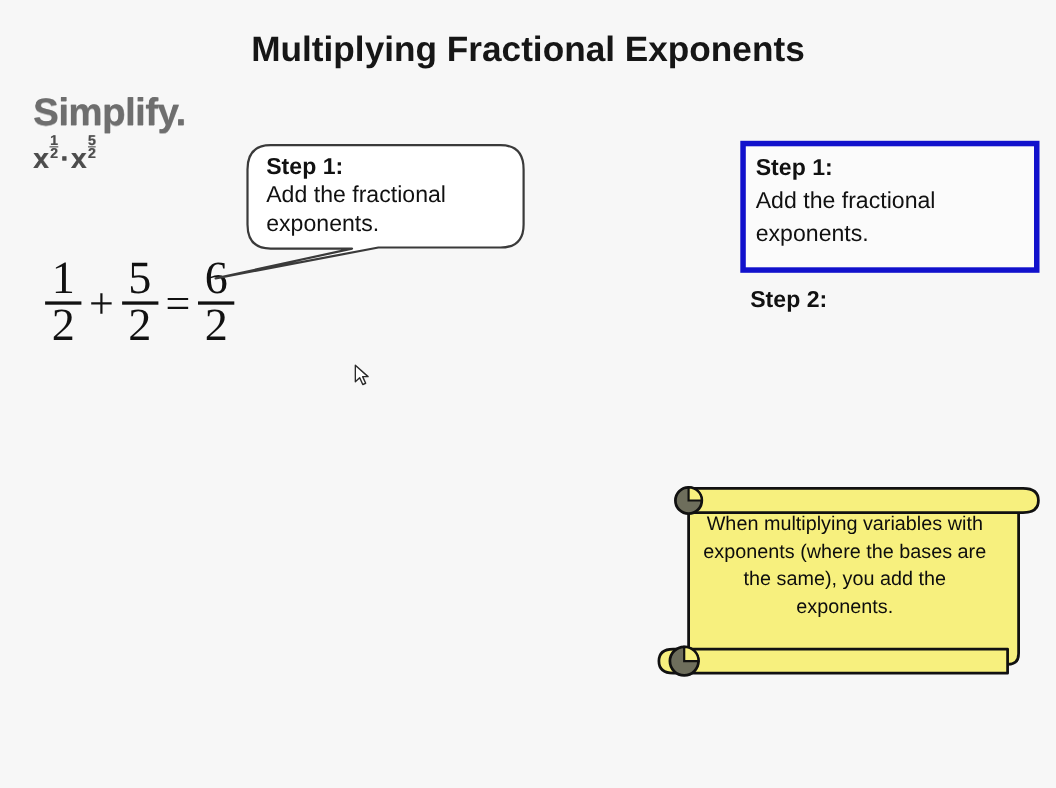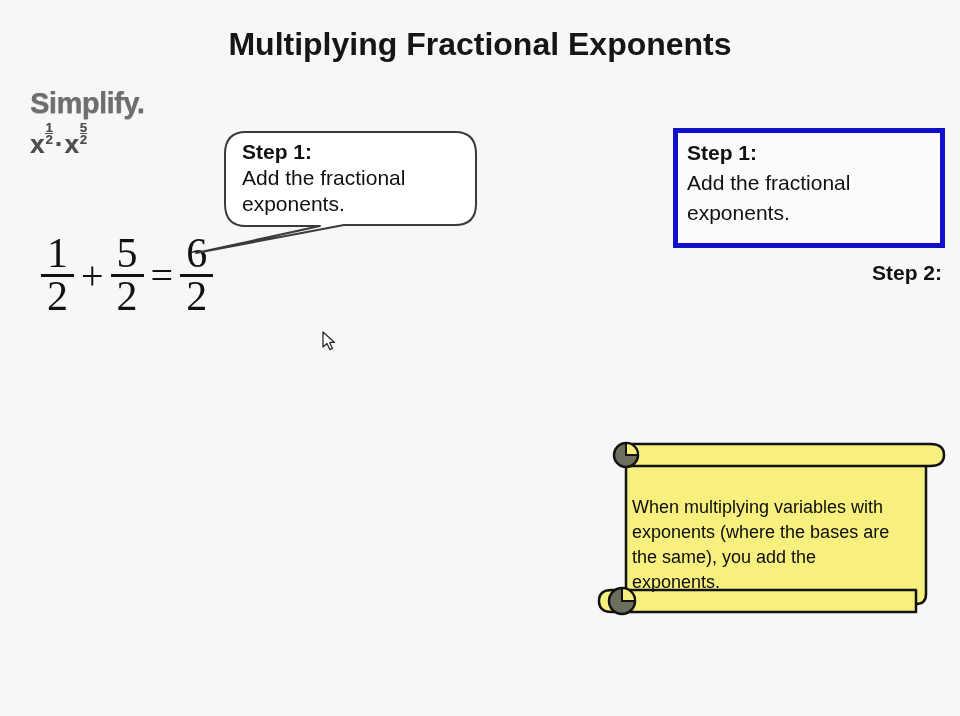"Simplify." #simplify-label { font-size: 29px -> 35px }
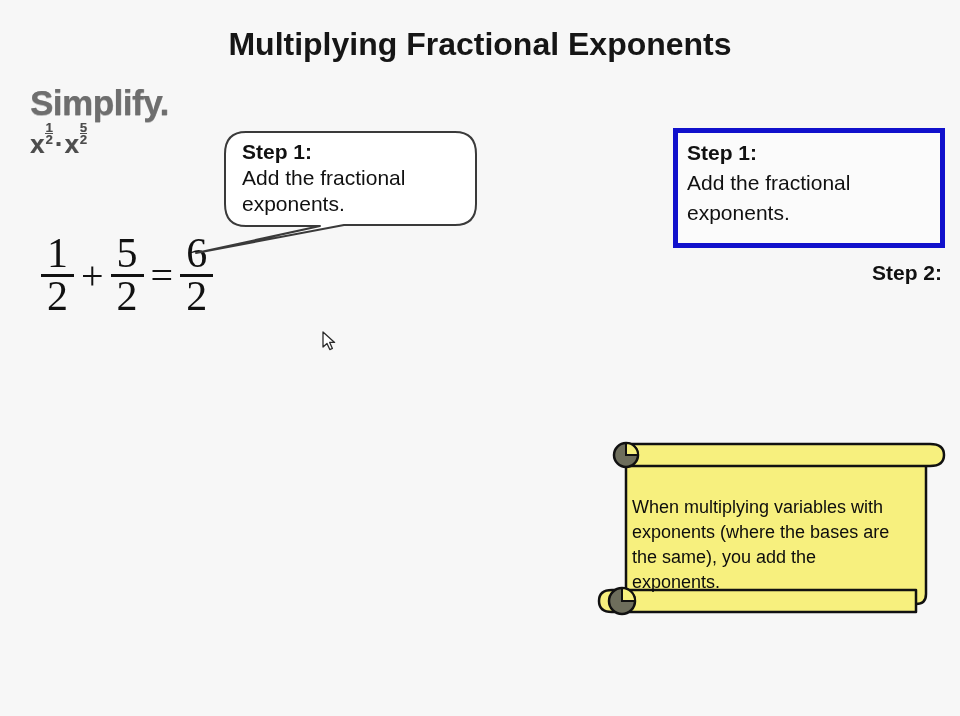"Step 2:" #step2-block { text-align: right -> none }
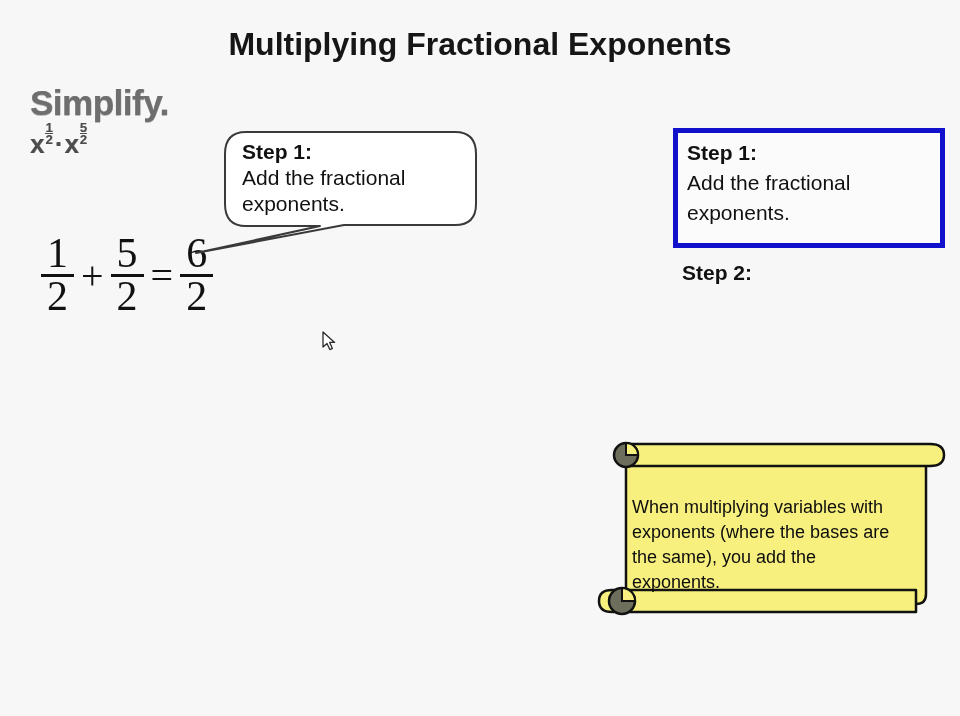"When multiplying variables with" #scroll-text { text-align: none -> center; top: 61px -> 30px }
